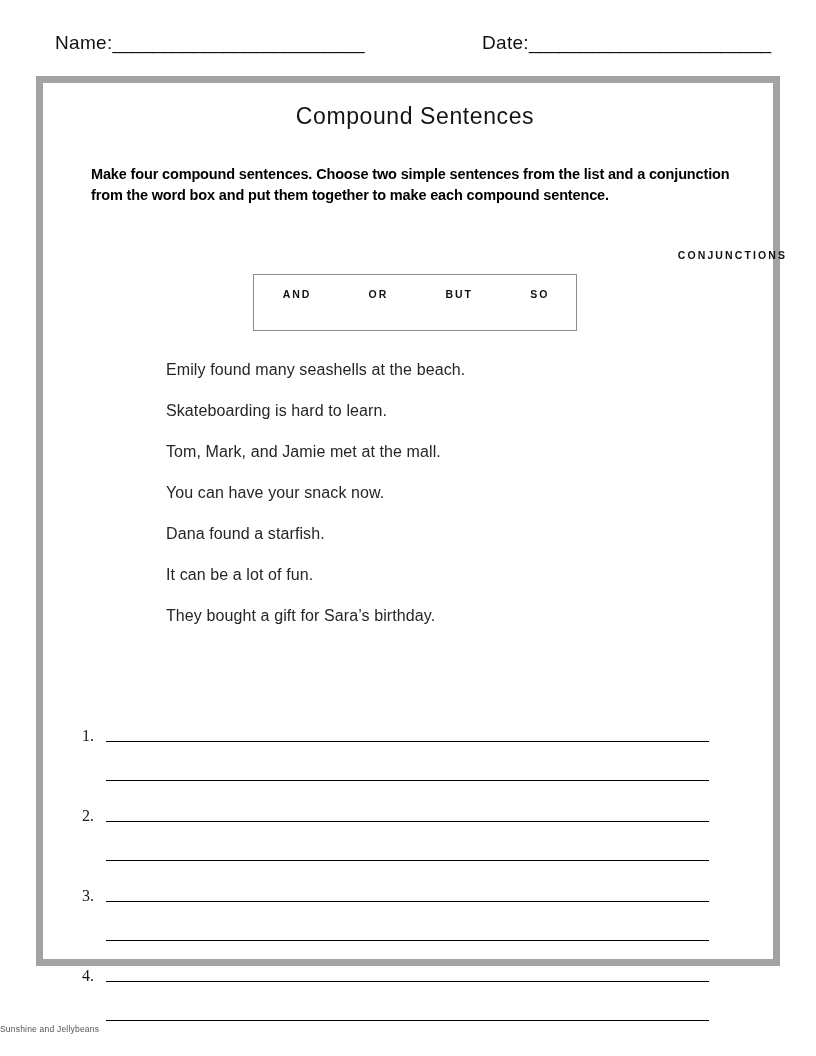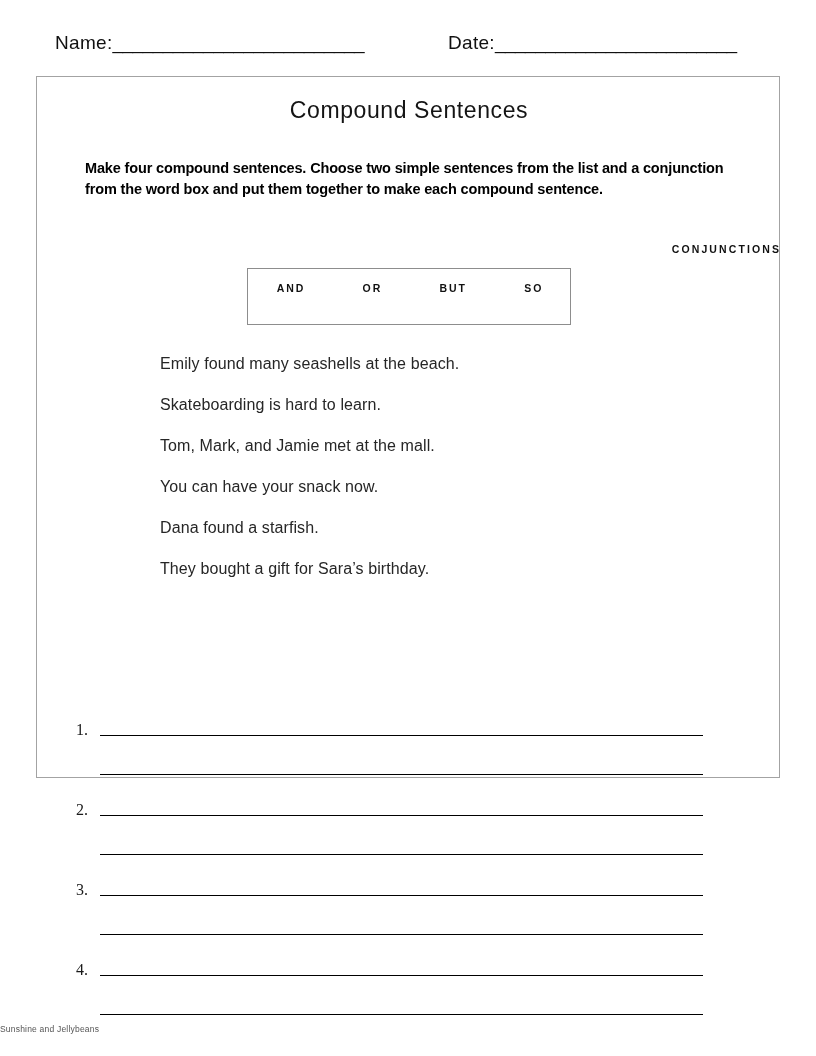"Date:________________________" #date-field { left: 448px -> 482px }
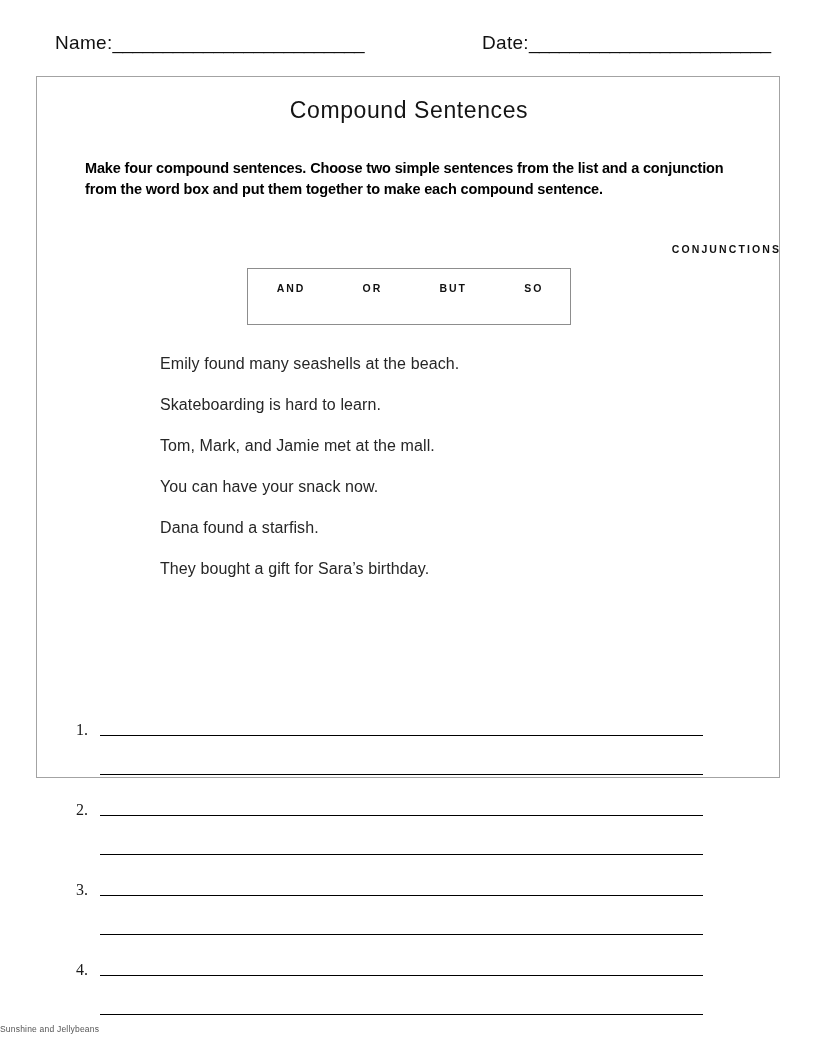"Compound Sentences" .sheet { border: 1px solid #a3a3a3 -> 7px solid #a3a3a3; height: 702px -> 890px }
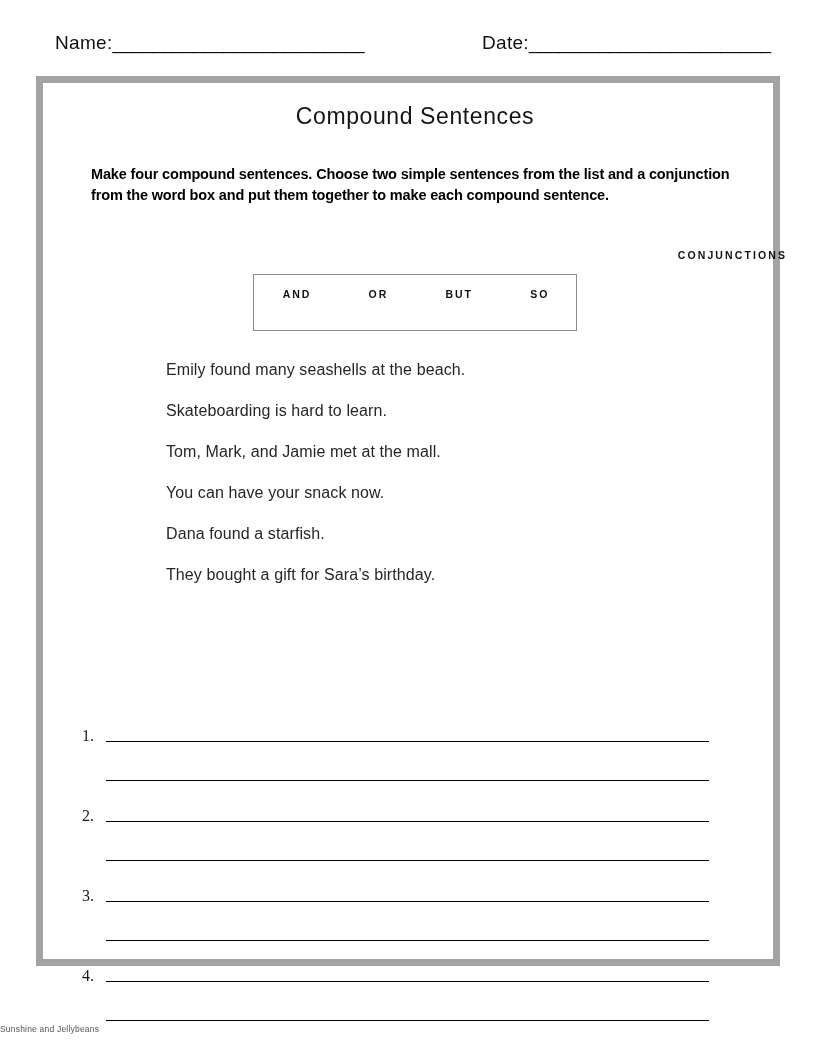"It can be a lot" div.sentence-item { html: none -> <div>It can be a lot of fun.</div> }
